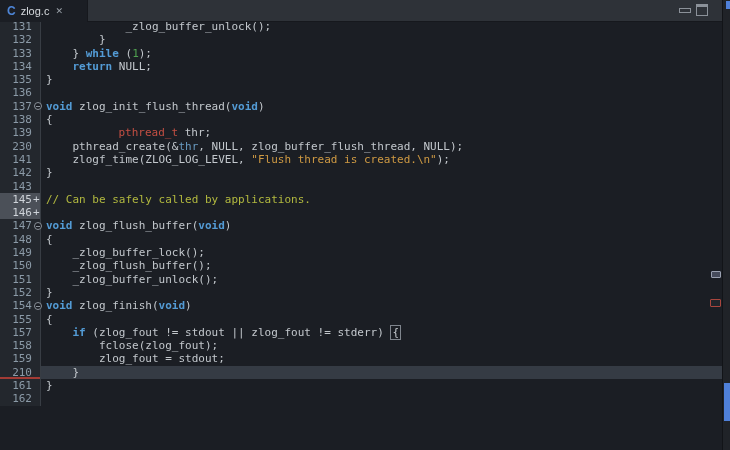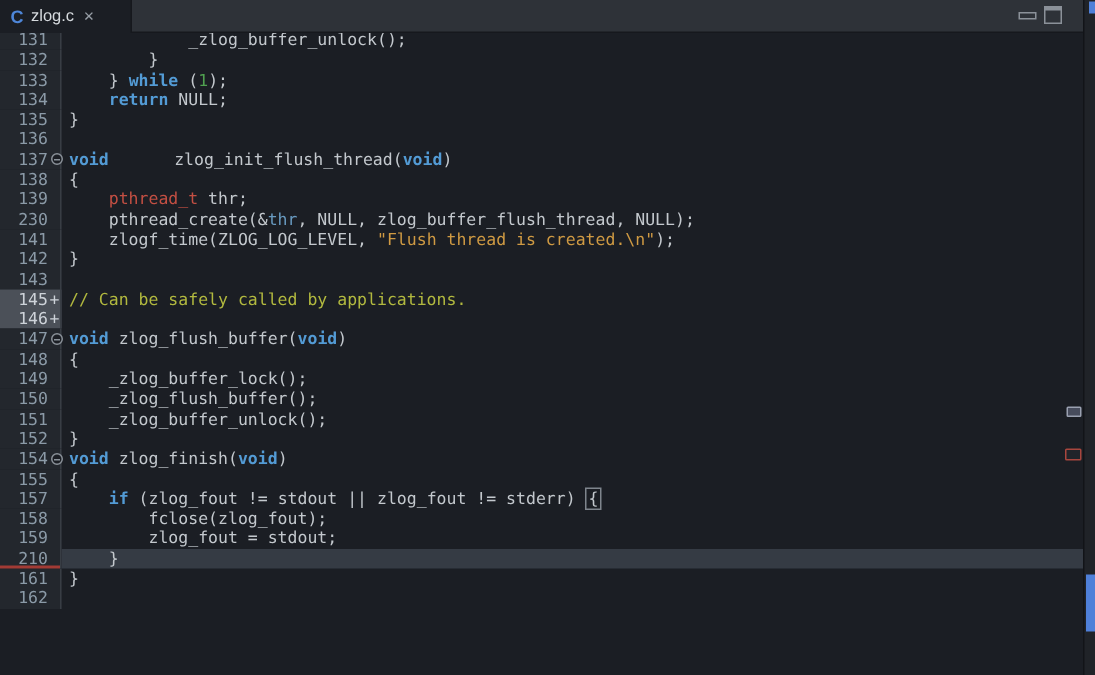"zlog_init_flush_thread(" span.tok-p { padding-left: 37px -> none }
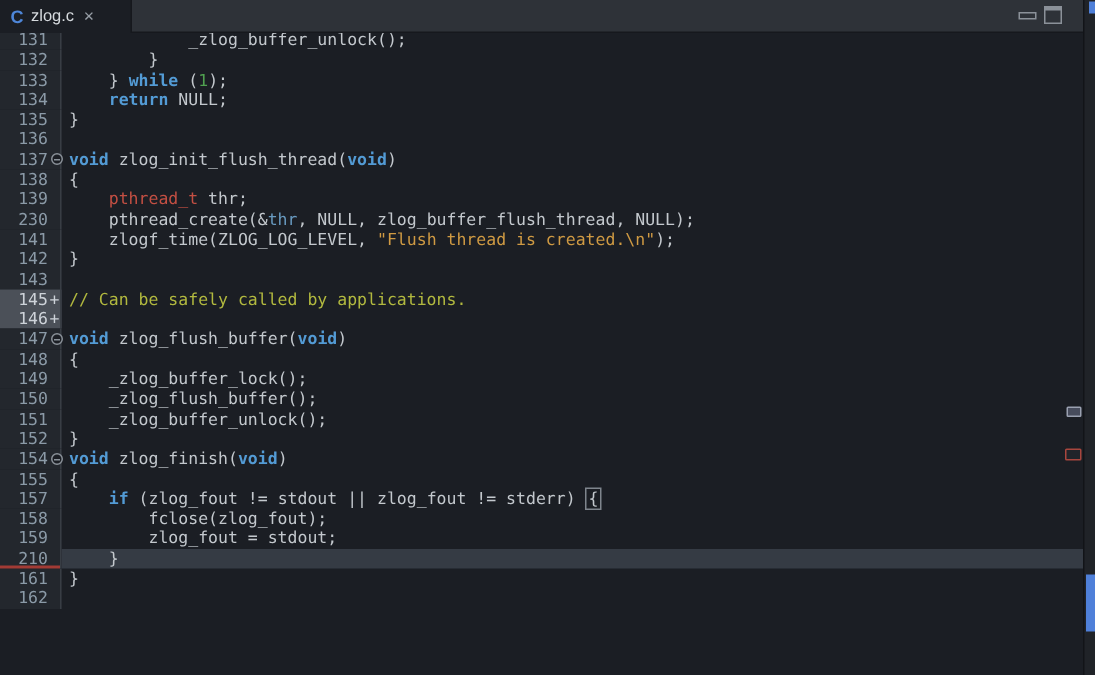"pthread_t" span.tok-t { margin-left: none -> 46px }
